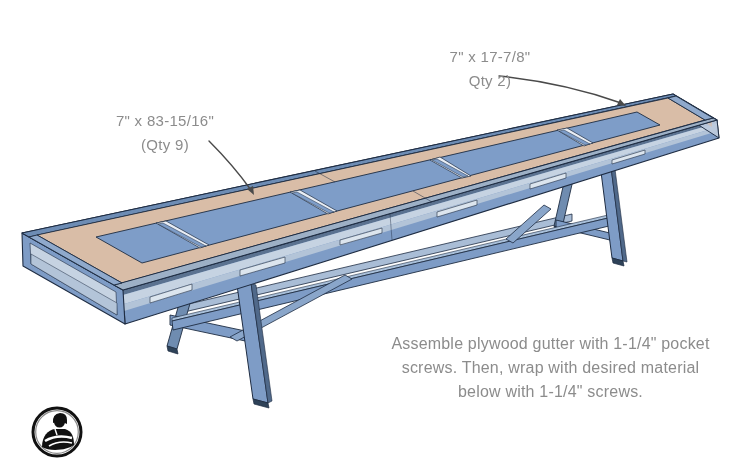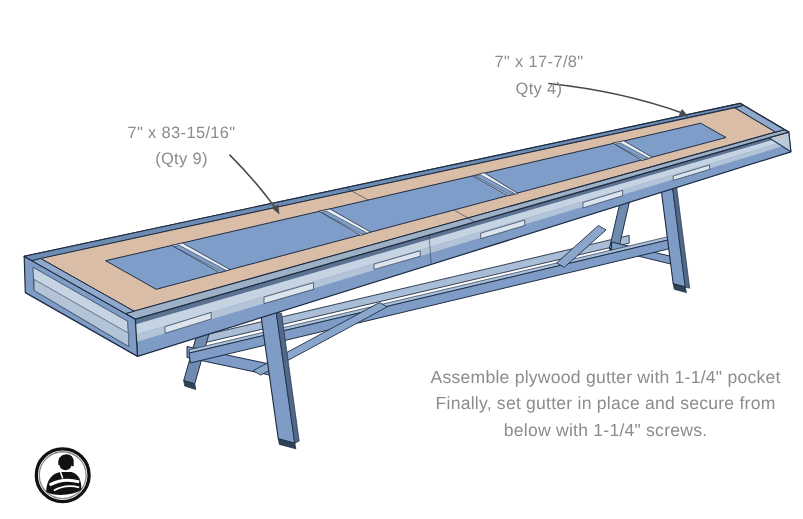"Qty 4)" div { text: 4 -> 2 }
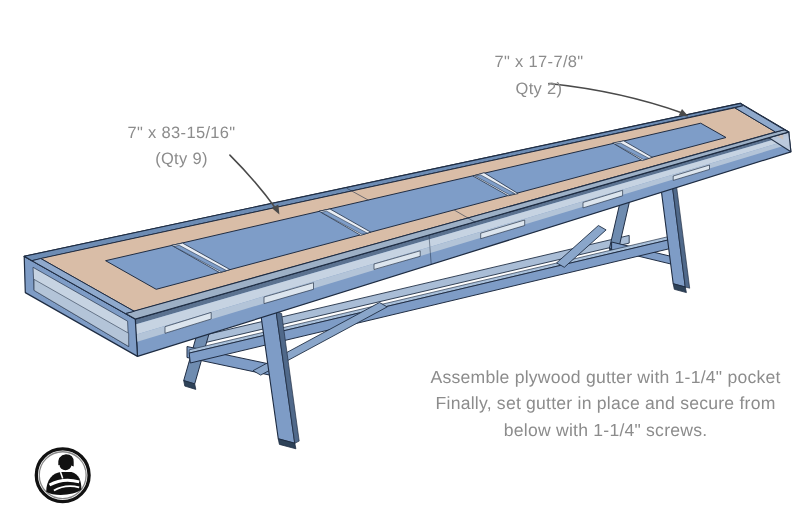"screws. Then, wrap with desired" div { html: none -> <div>screws. Then, wrap with desired material</div> }
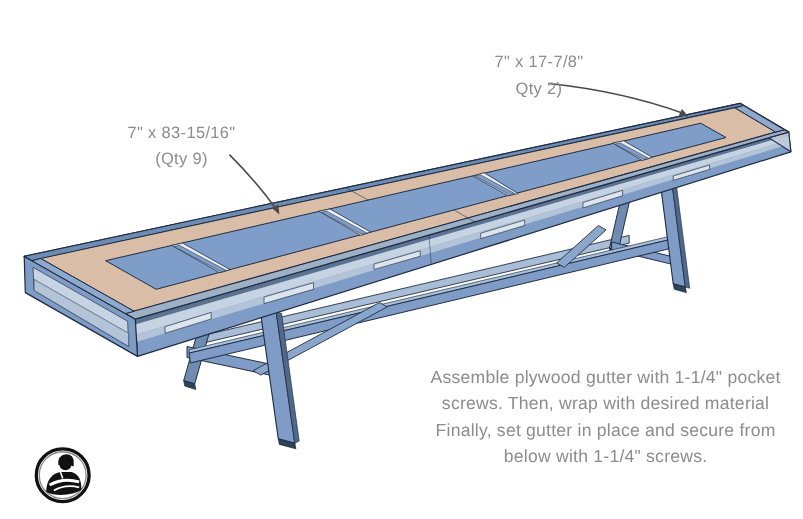"Finally, set gutter in place" div { html: <div>Finally, set gutter in place and secure from</div> -> none }
